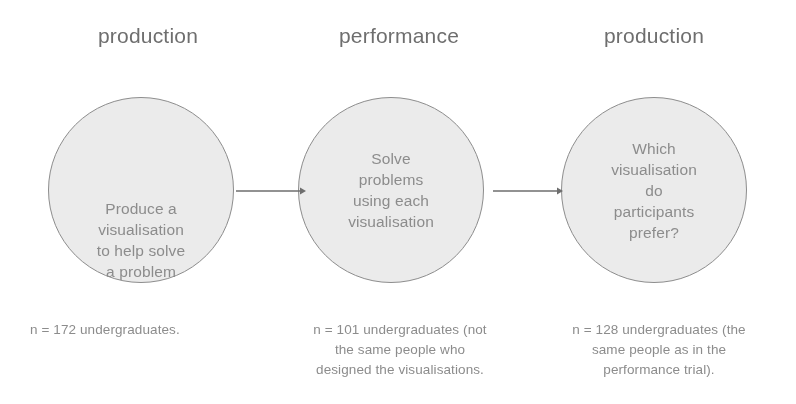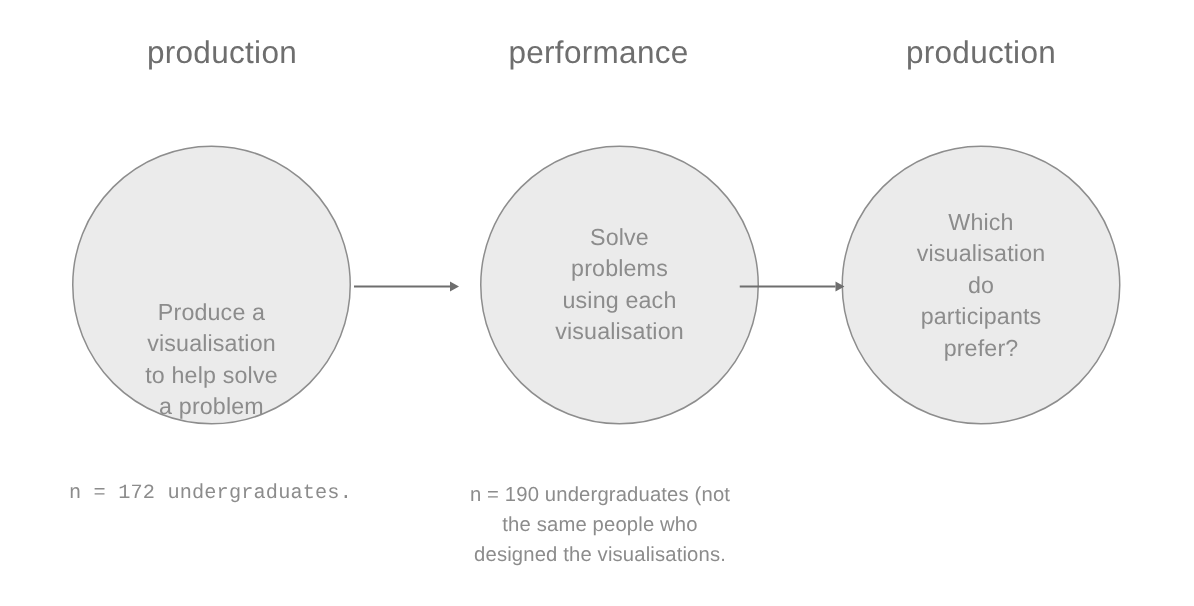"Solve" #circle-performance { left: 320px -> 298px }
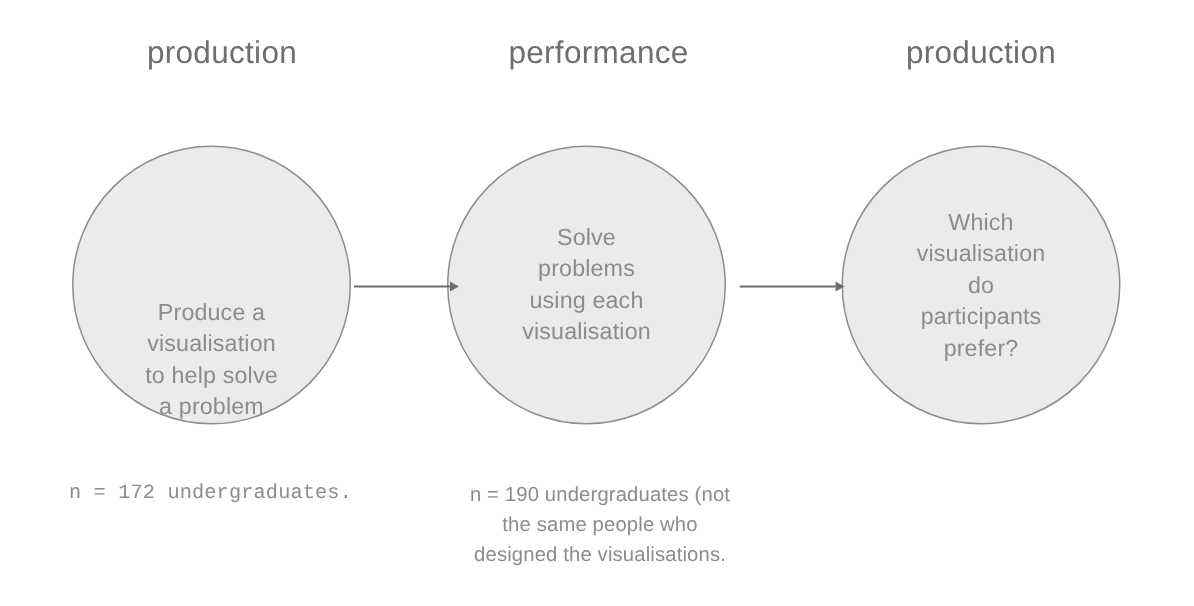"n = 172 undergraduates." #caption-production { font-family: Liberation Mono, monospace -> none; left: 28px -> 12px }
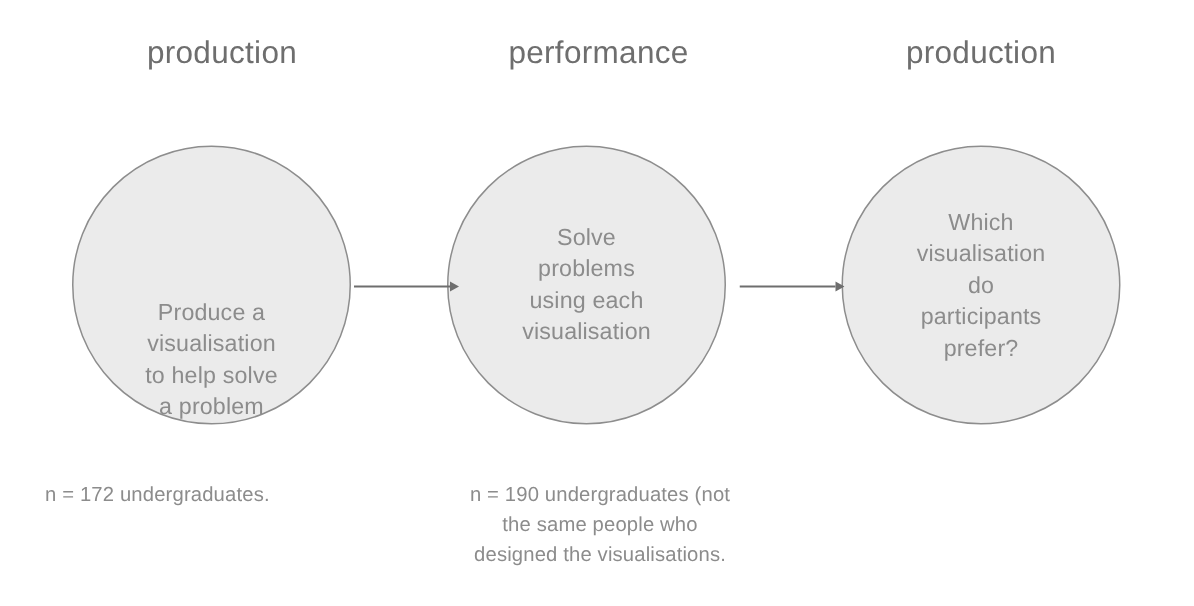"n = 190 undergraduates (not" div.caption { text: 190 -> 101 }
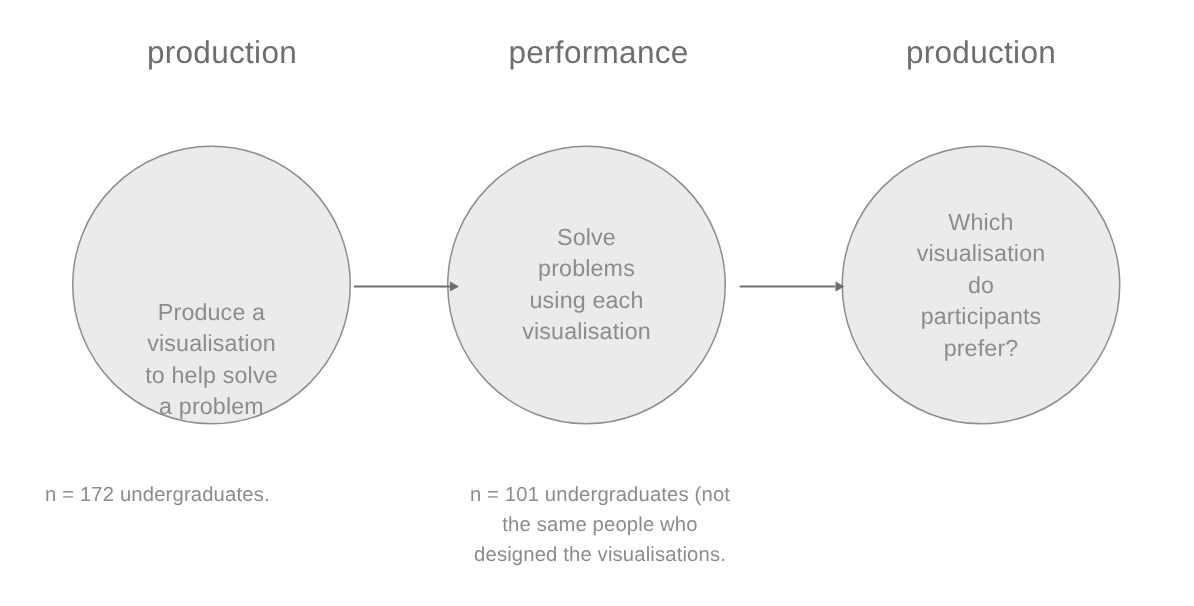"n = 128 undergraduates (the" div.caption { html: none -> <div>n = 128 undergraduates (the same people as in the performance trial).</div> }
